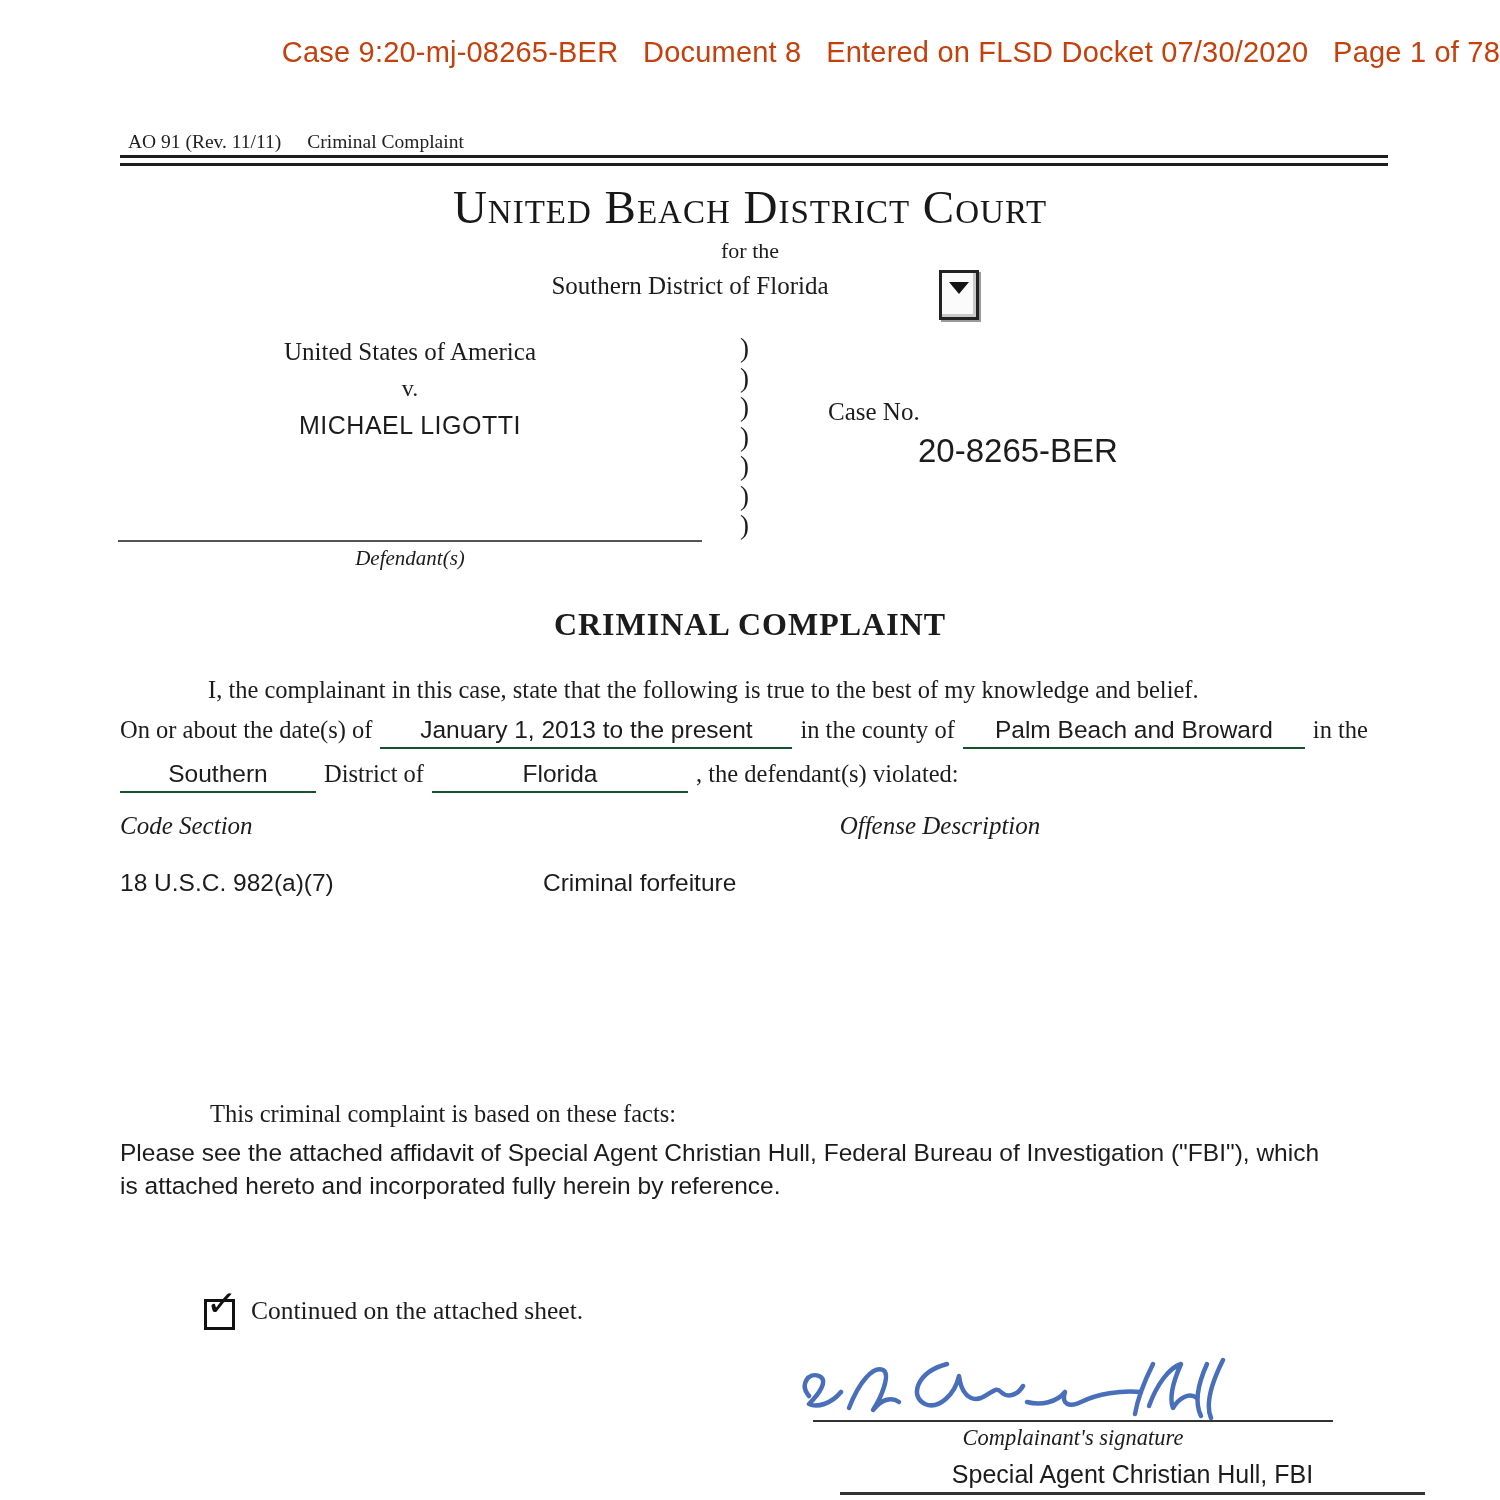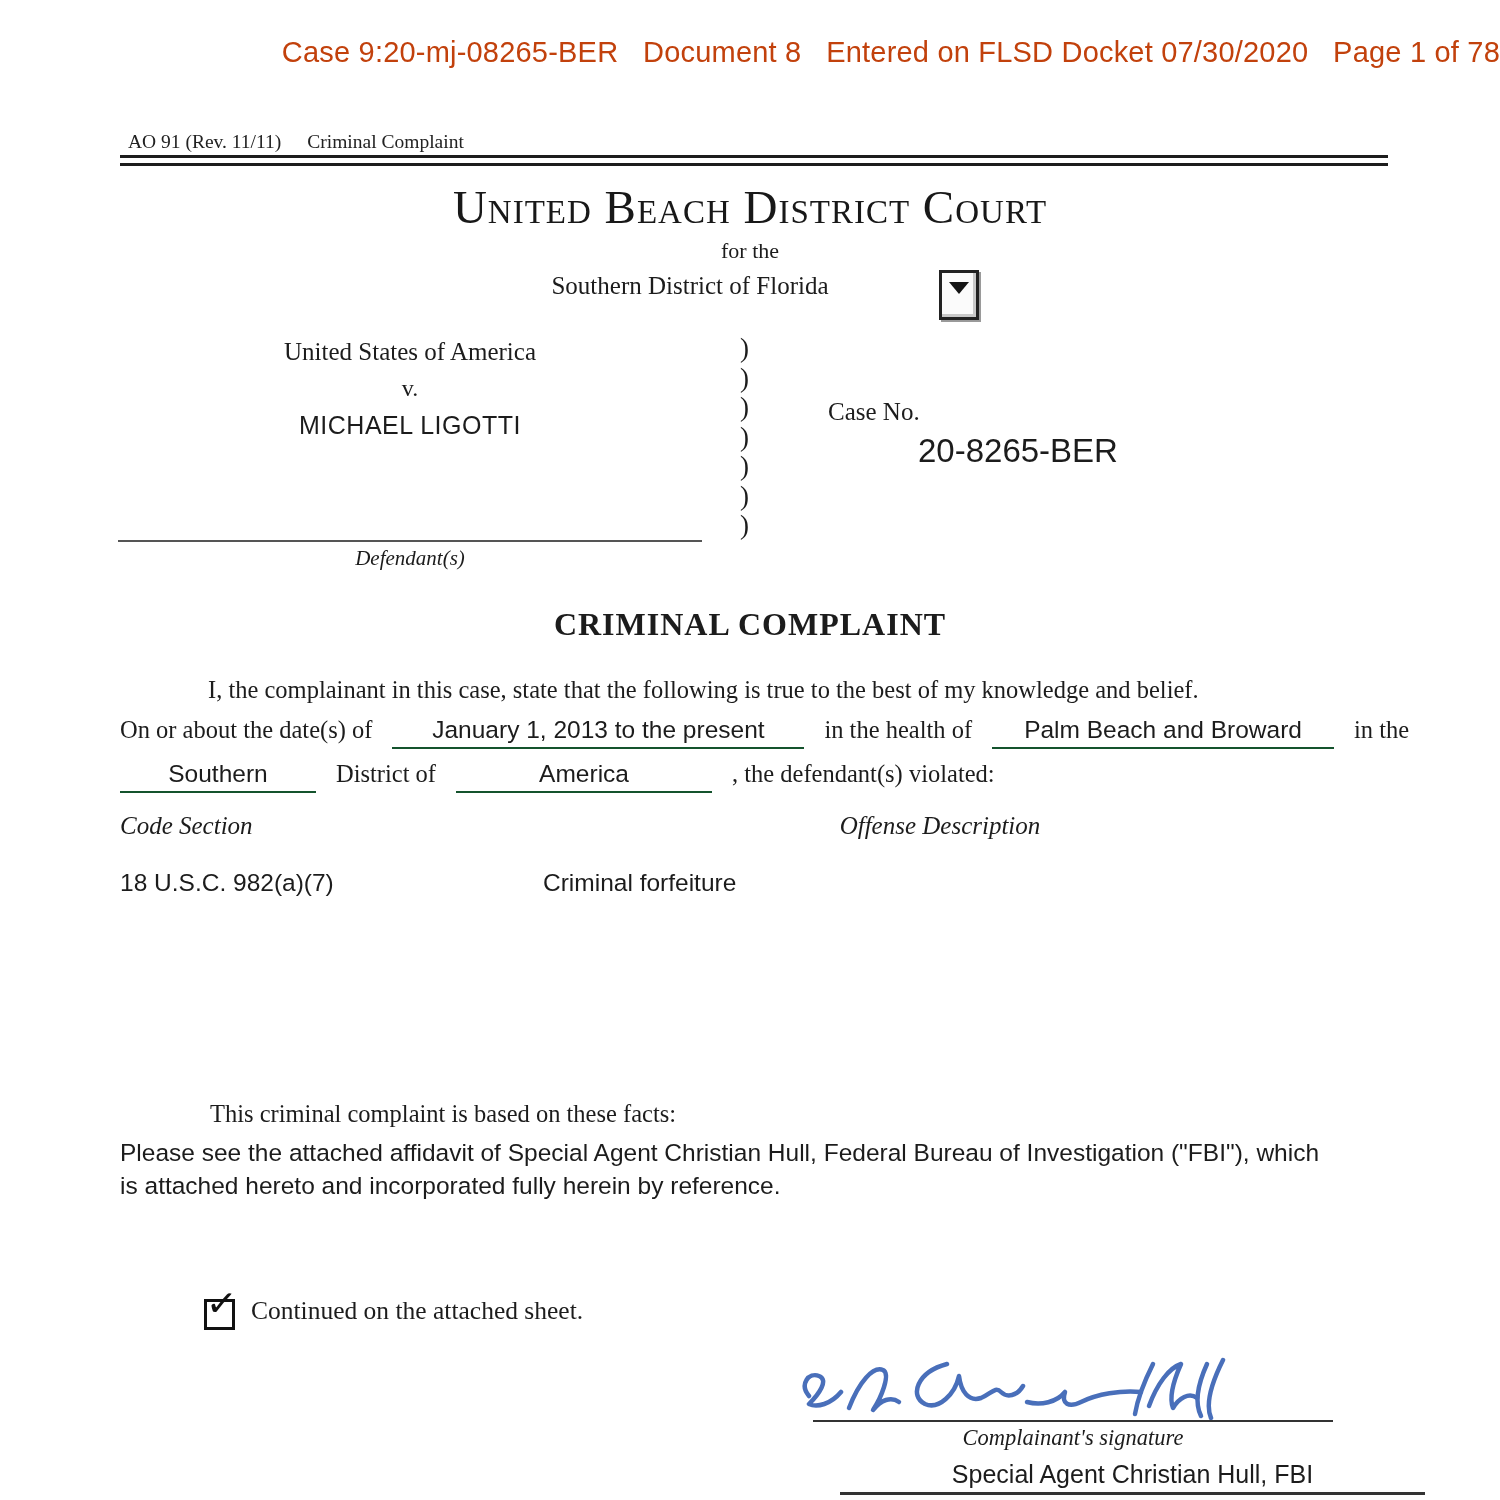"On or about the date(s)" .fill-row { gap: 20px -> 8px }
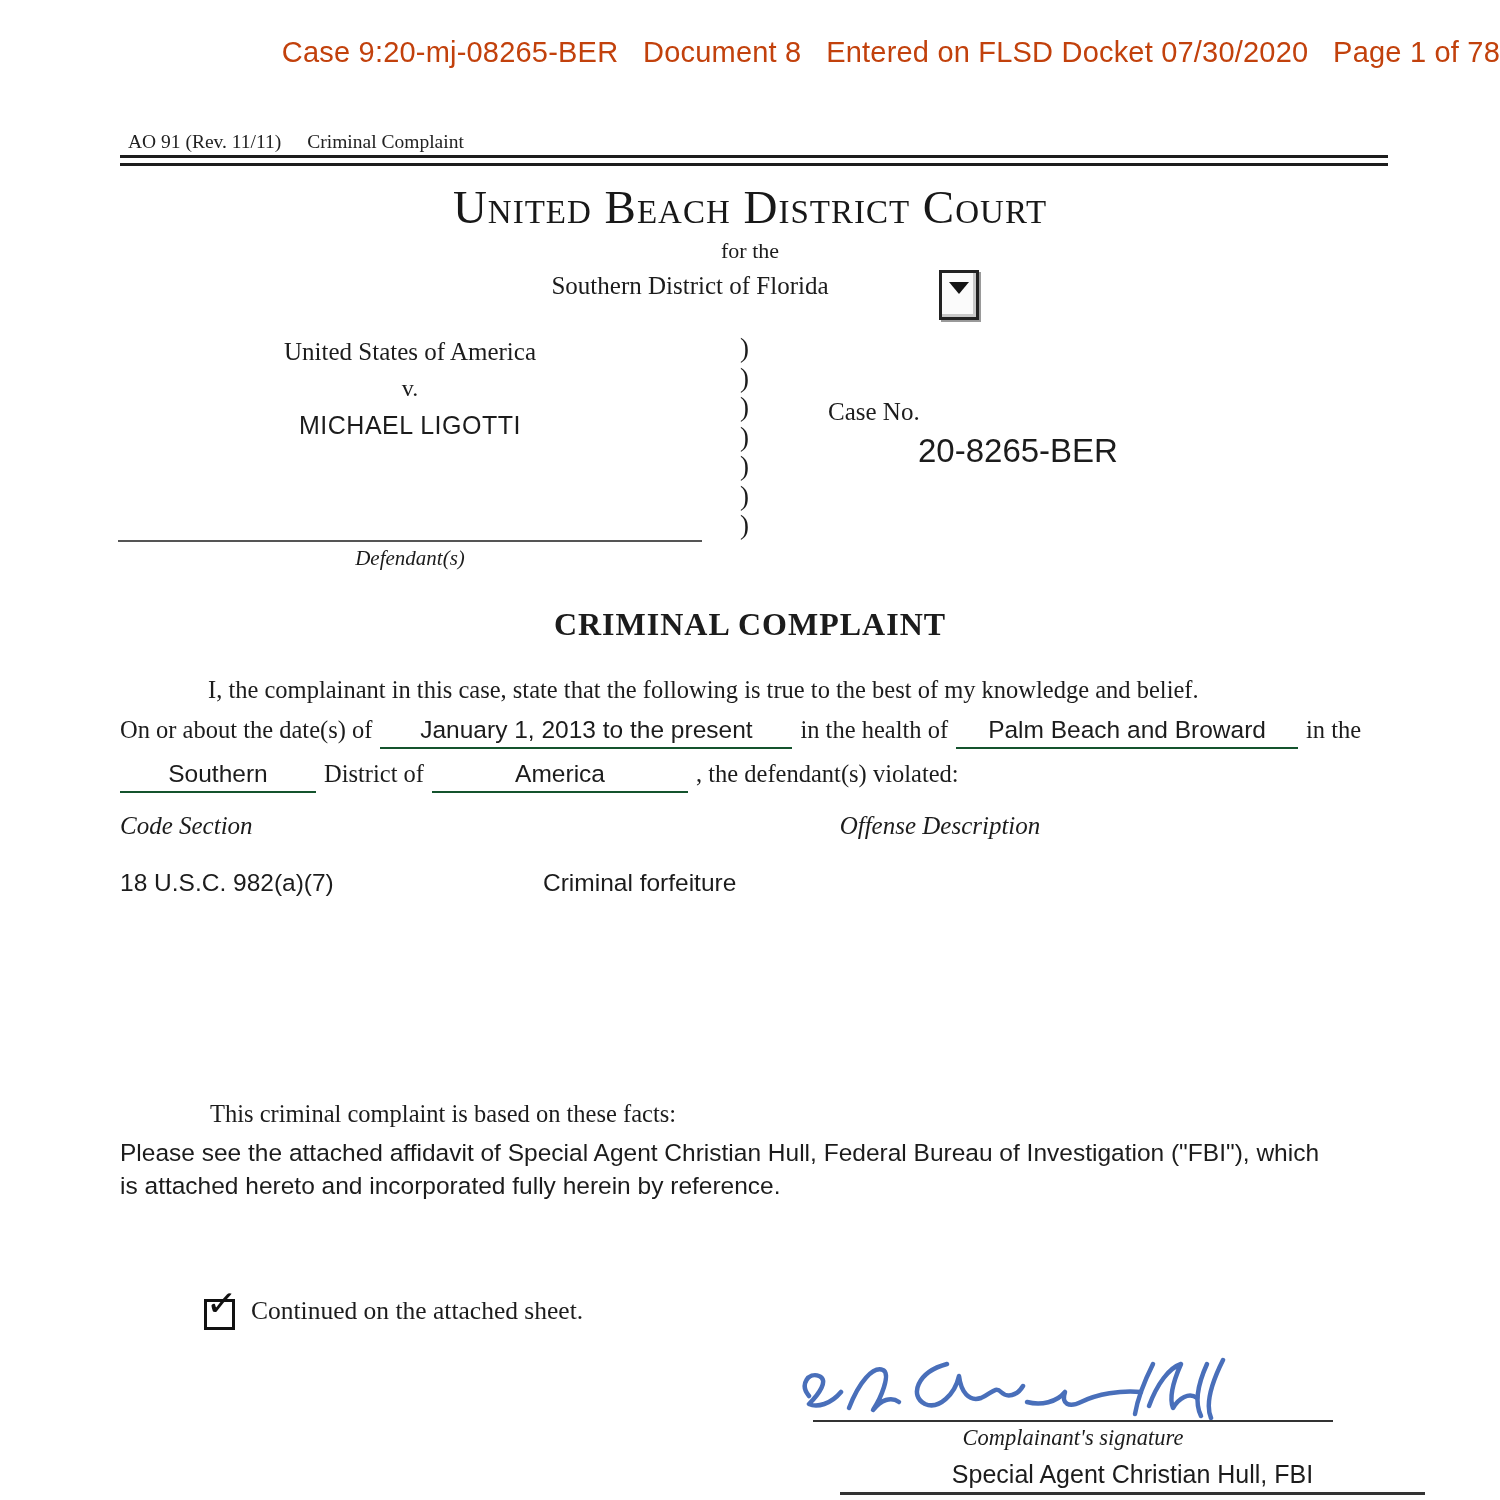"in the health of" span.serif { text: health -> county }
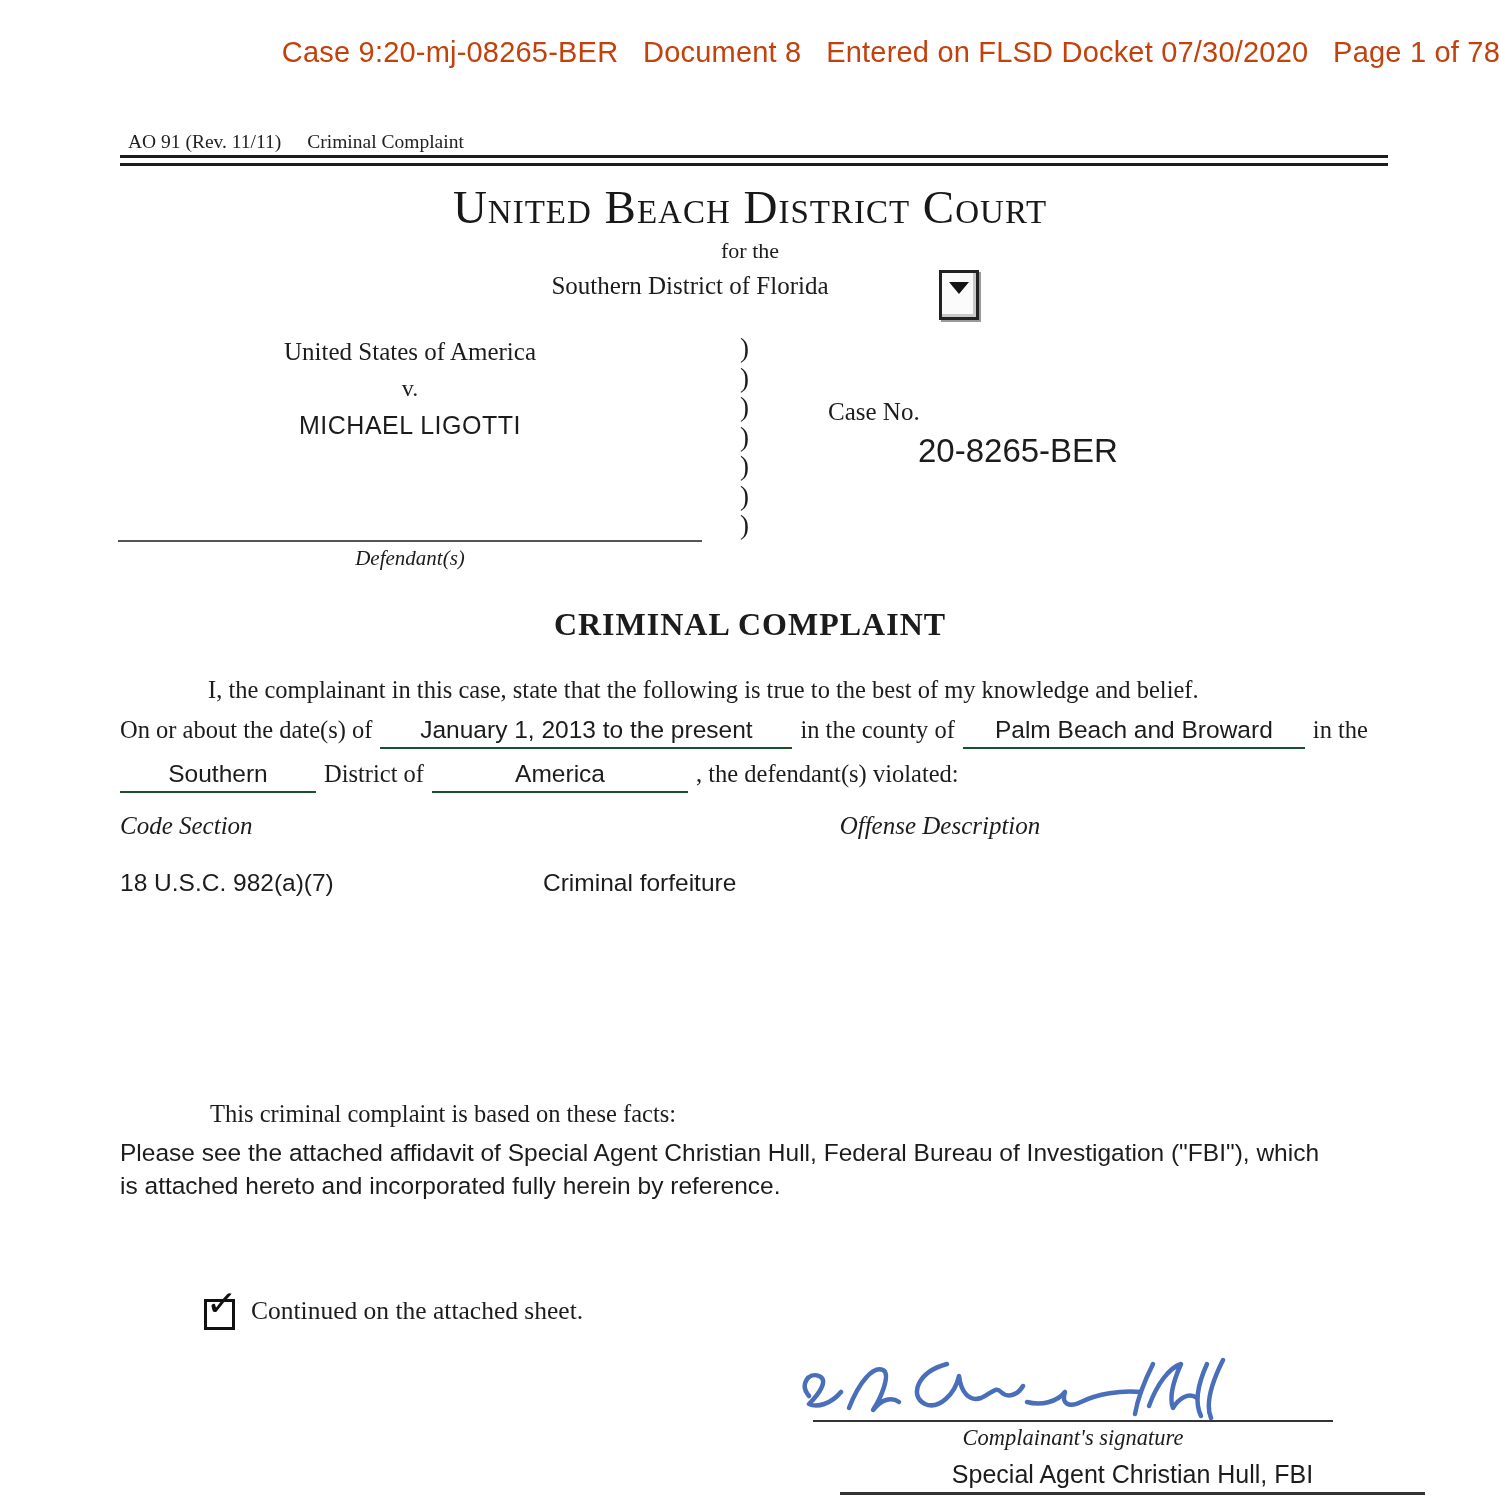"America" span.blank { text: America -> Florida }
